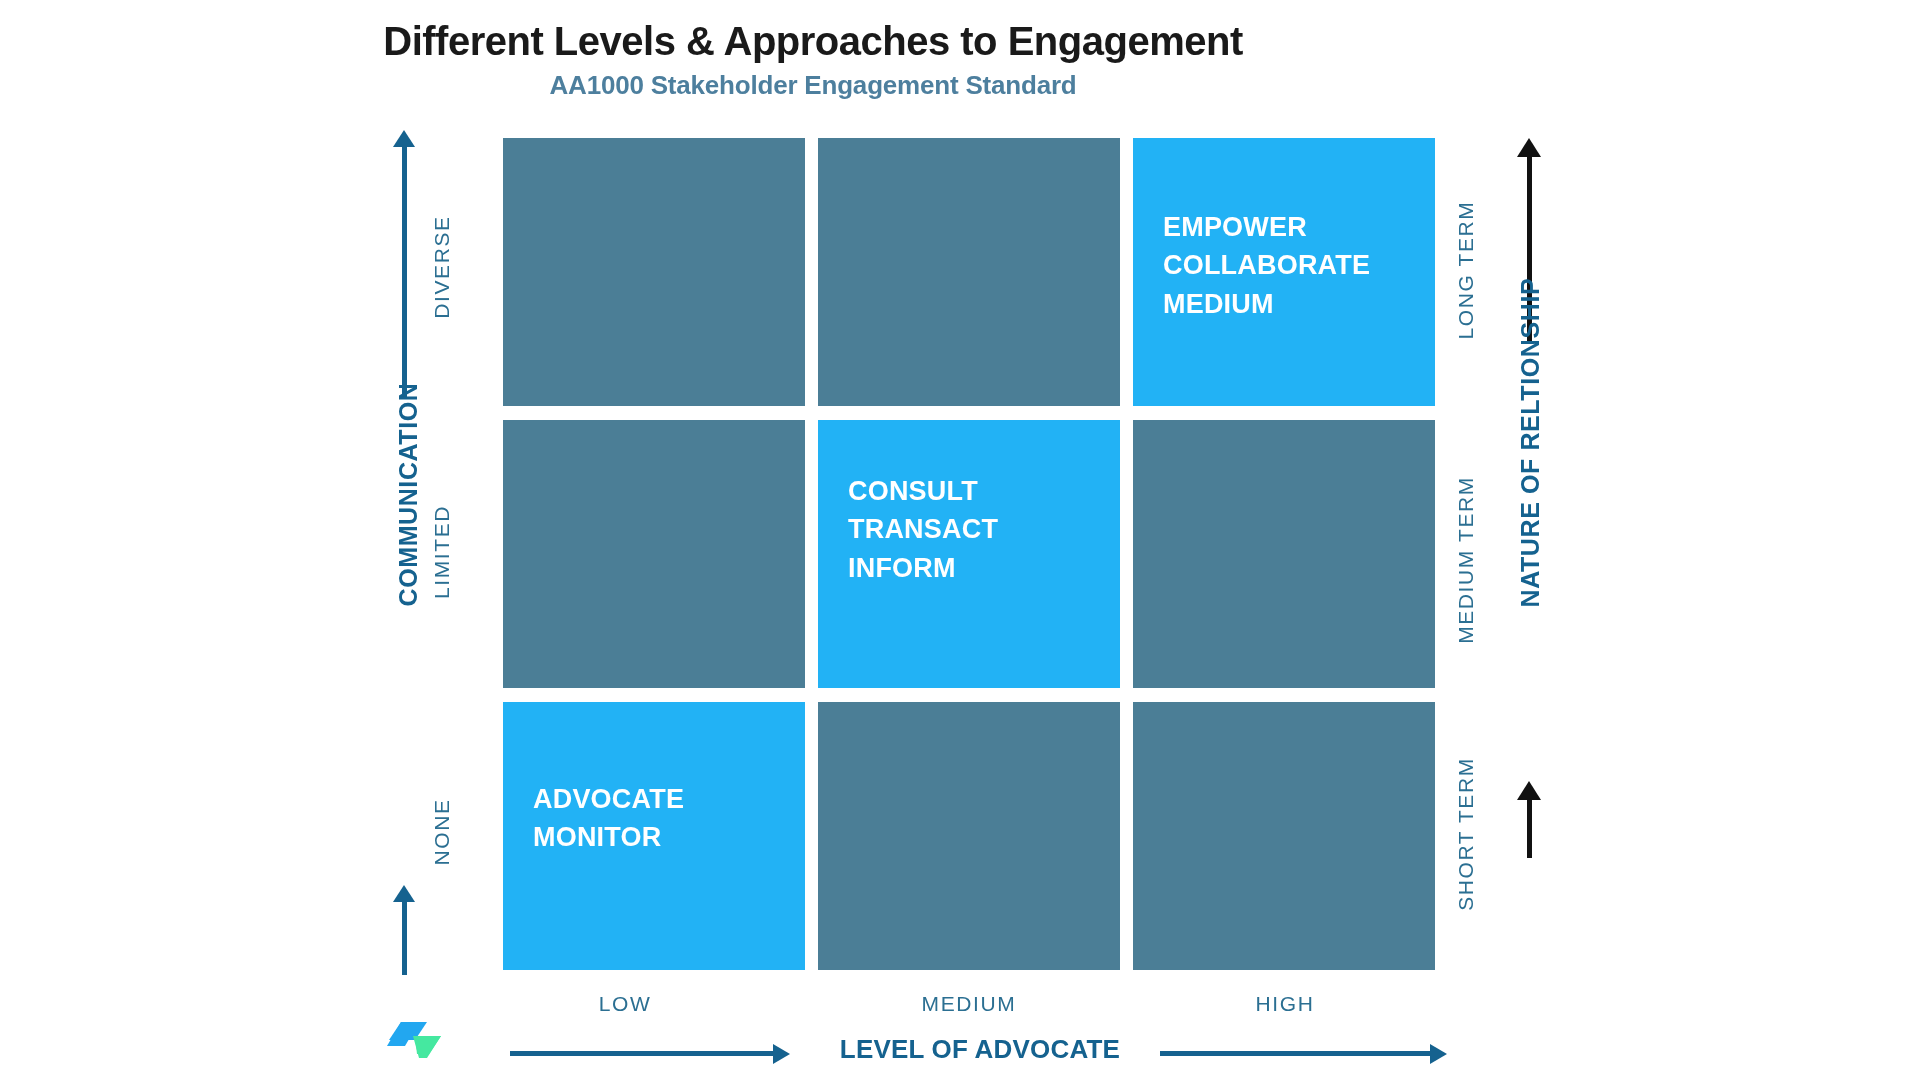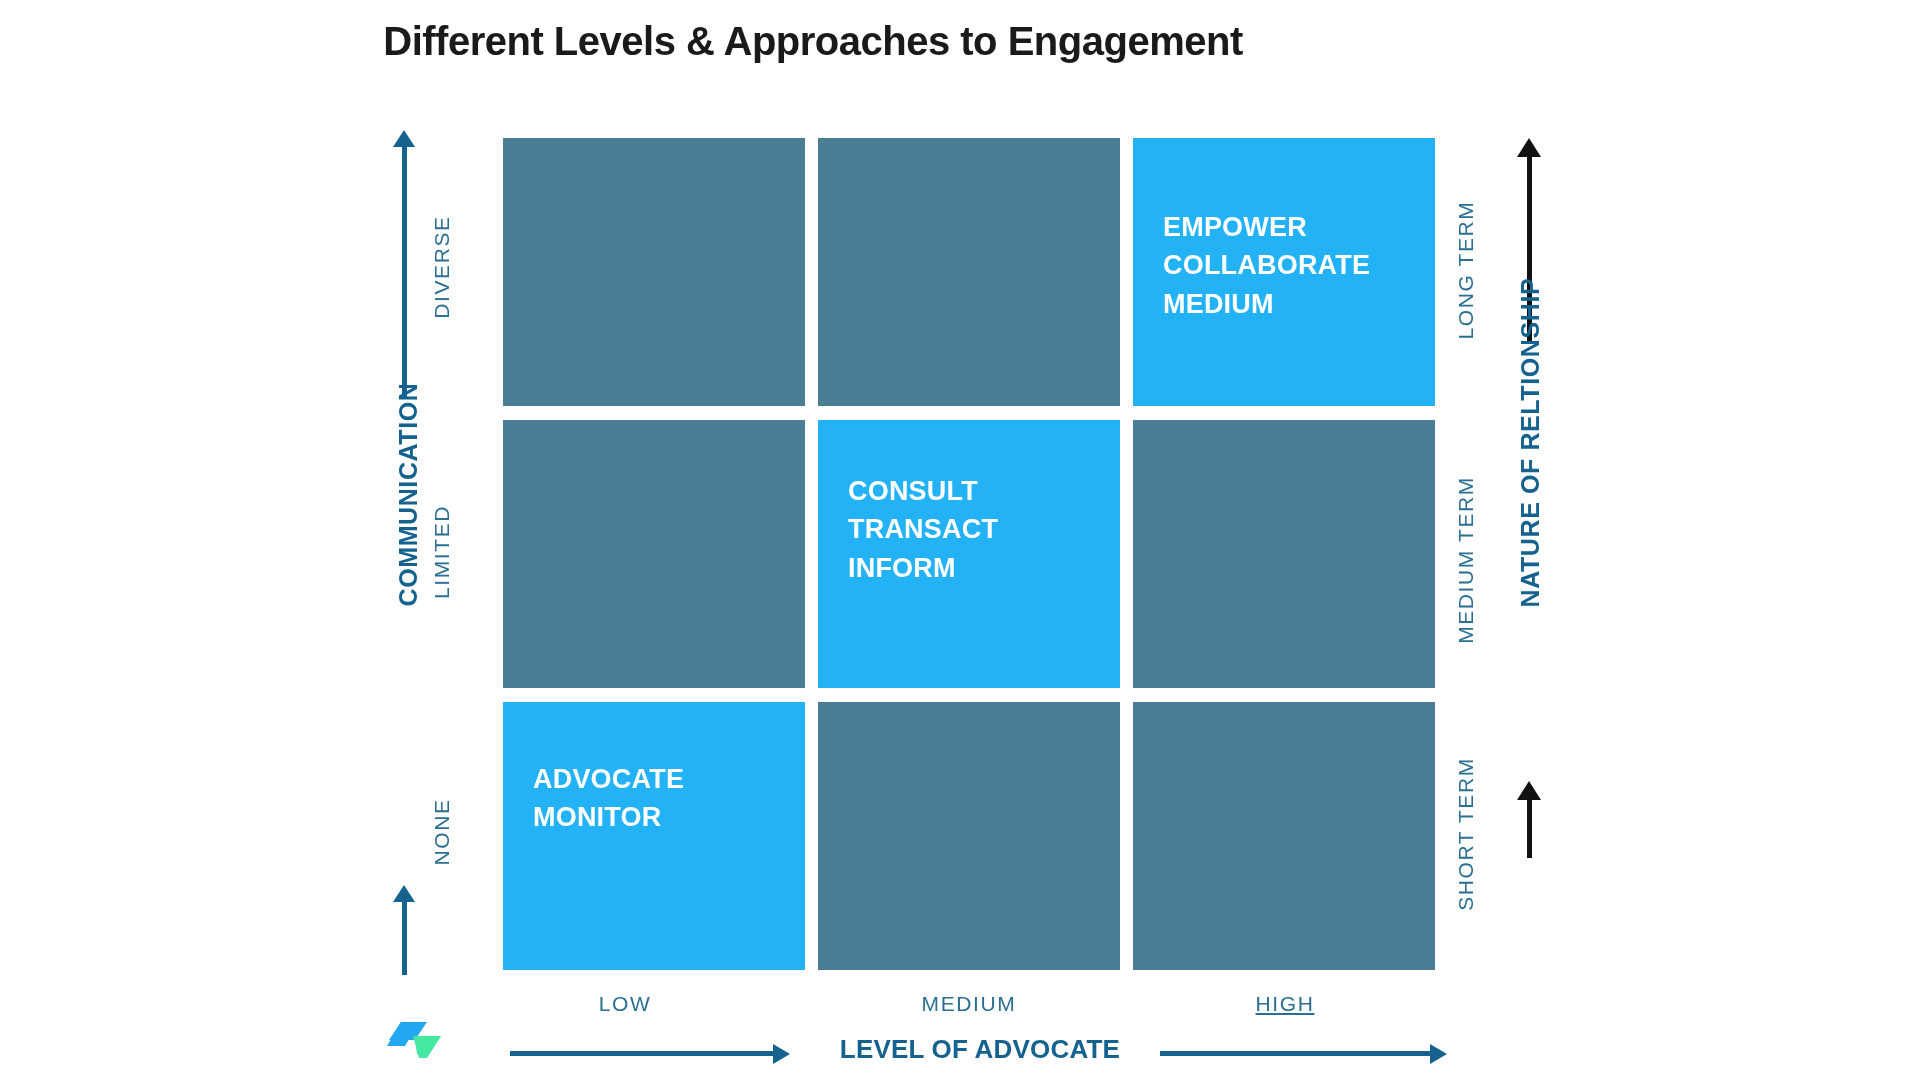"AA1000 Stakeholder Engagement Standard" h2 { html: none -> <h2>AA1000 Stakeholder Engagement Standard</h2> }
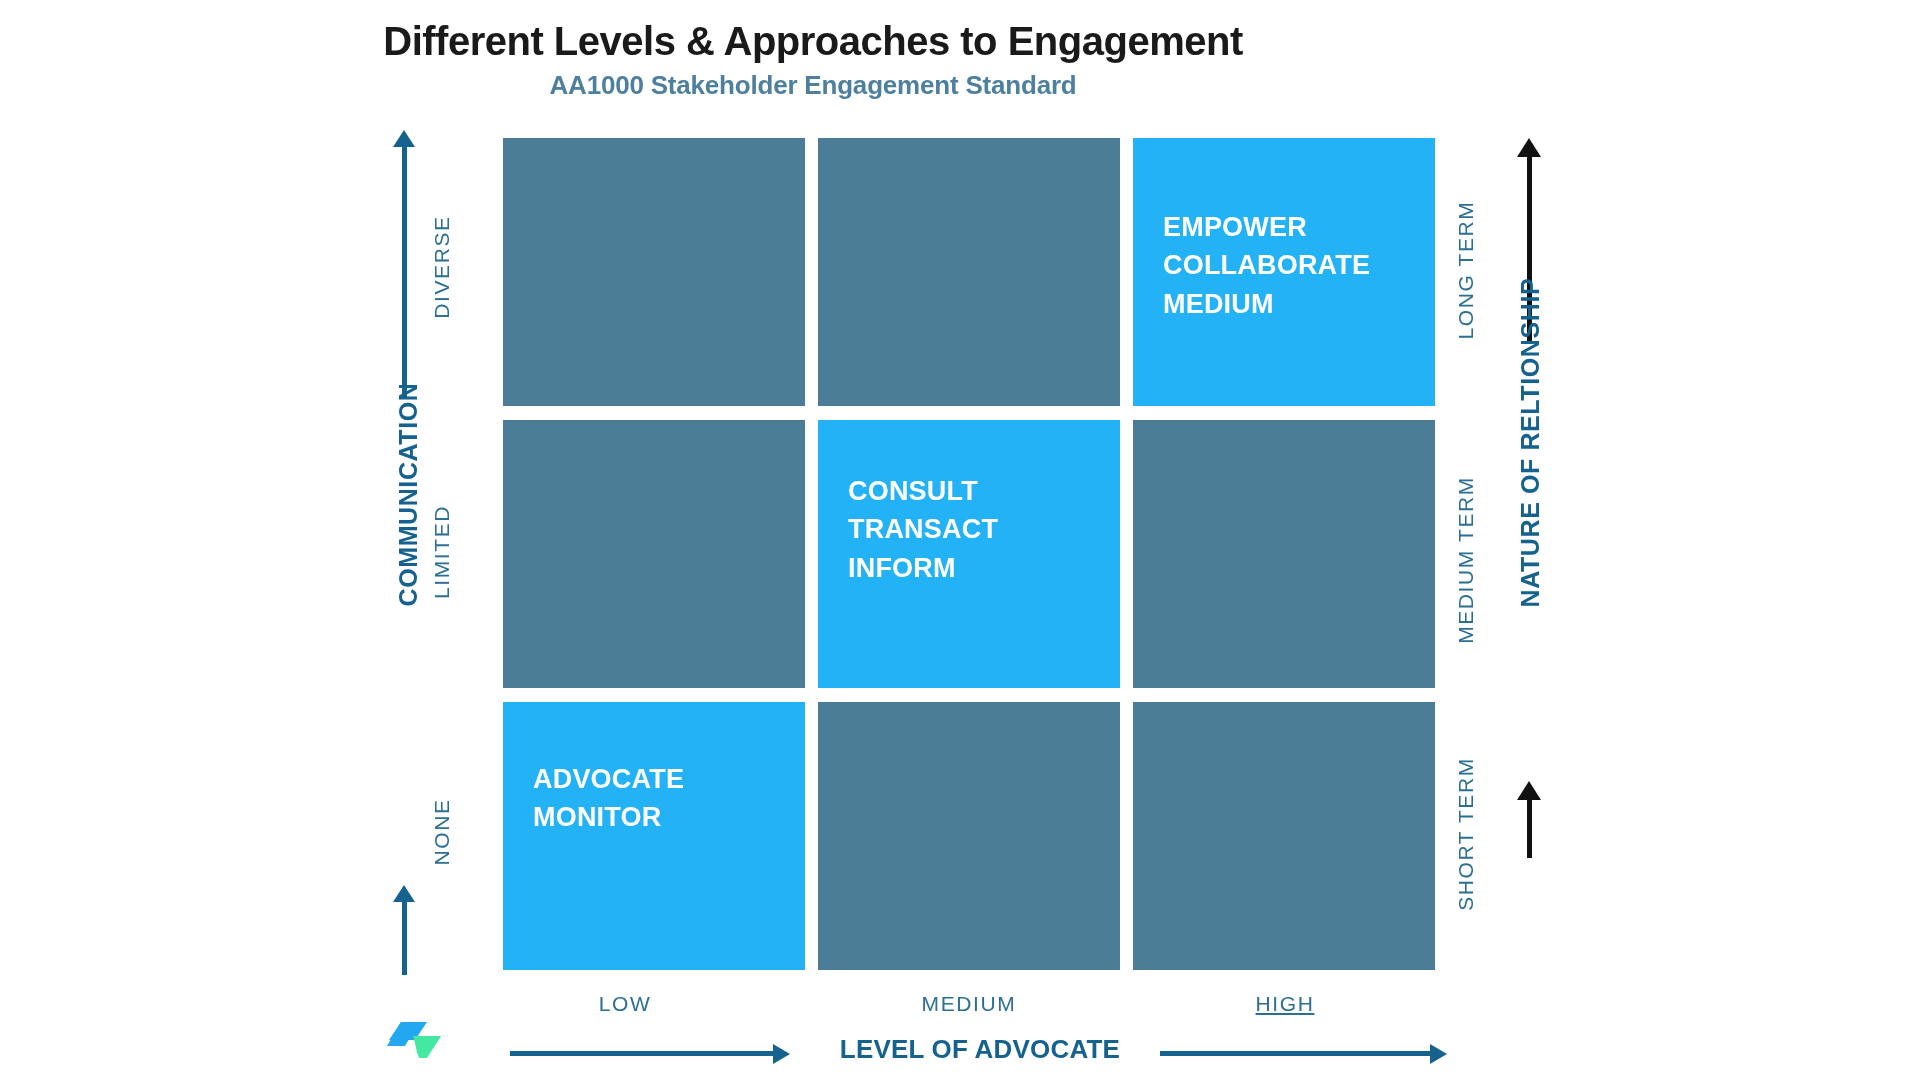"ADVOCATE" .row-bot .cell-lines { margin-top: 16px -> 36px }
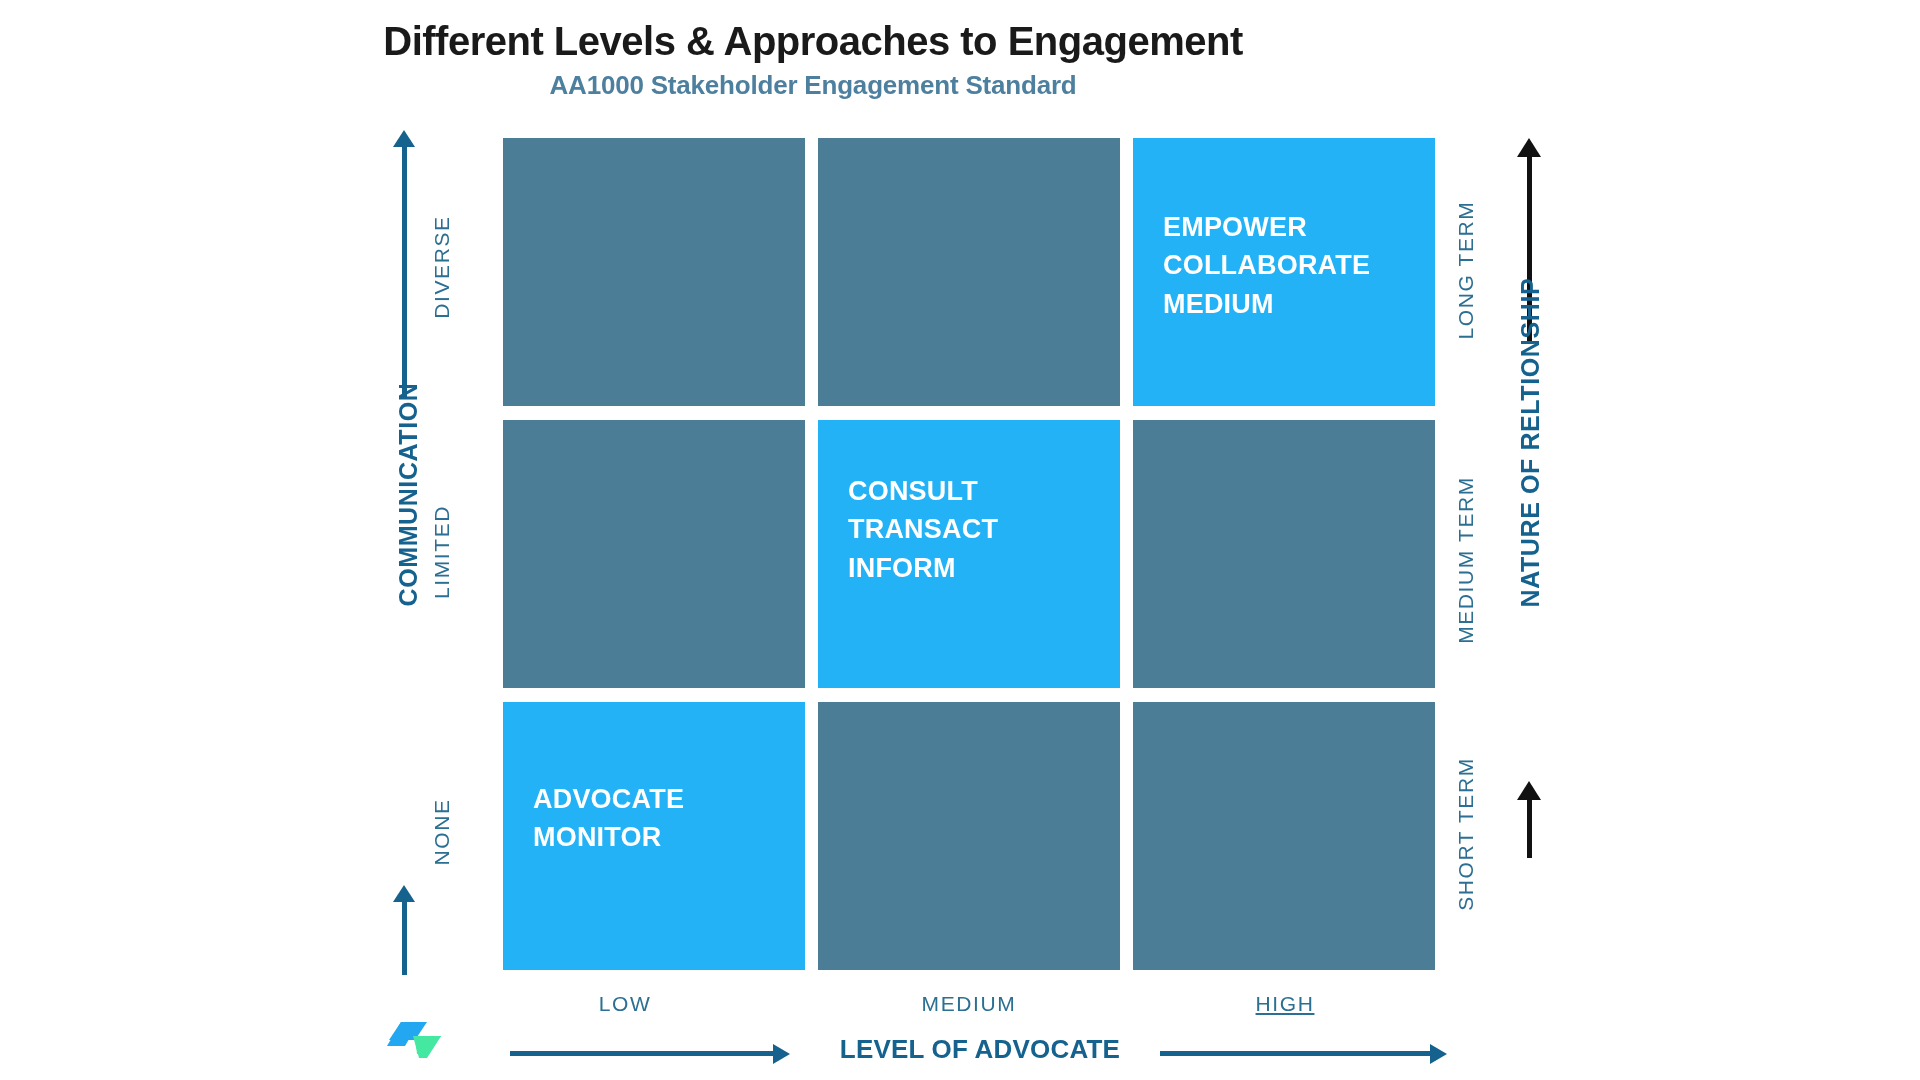"HIGH" #col-high { text-decoration: underline -> none }
